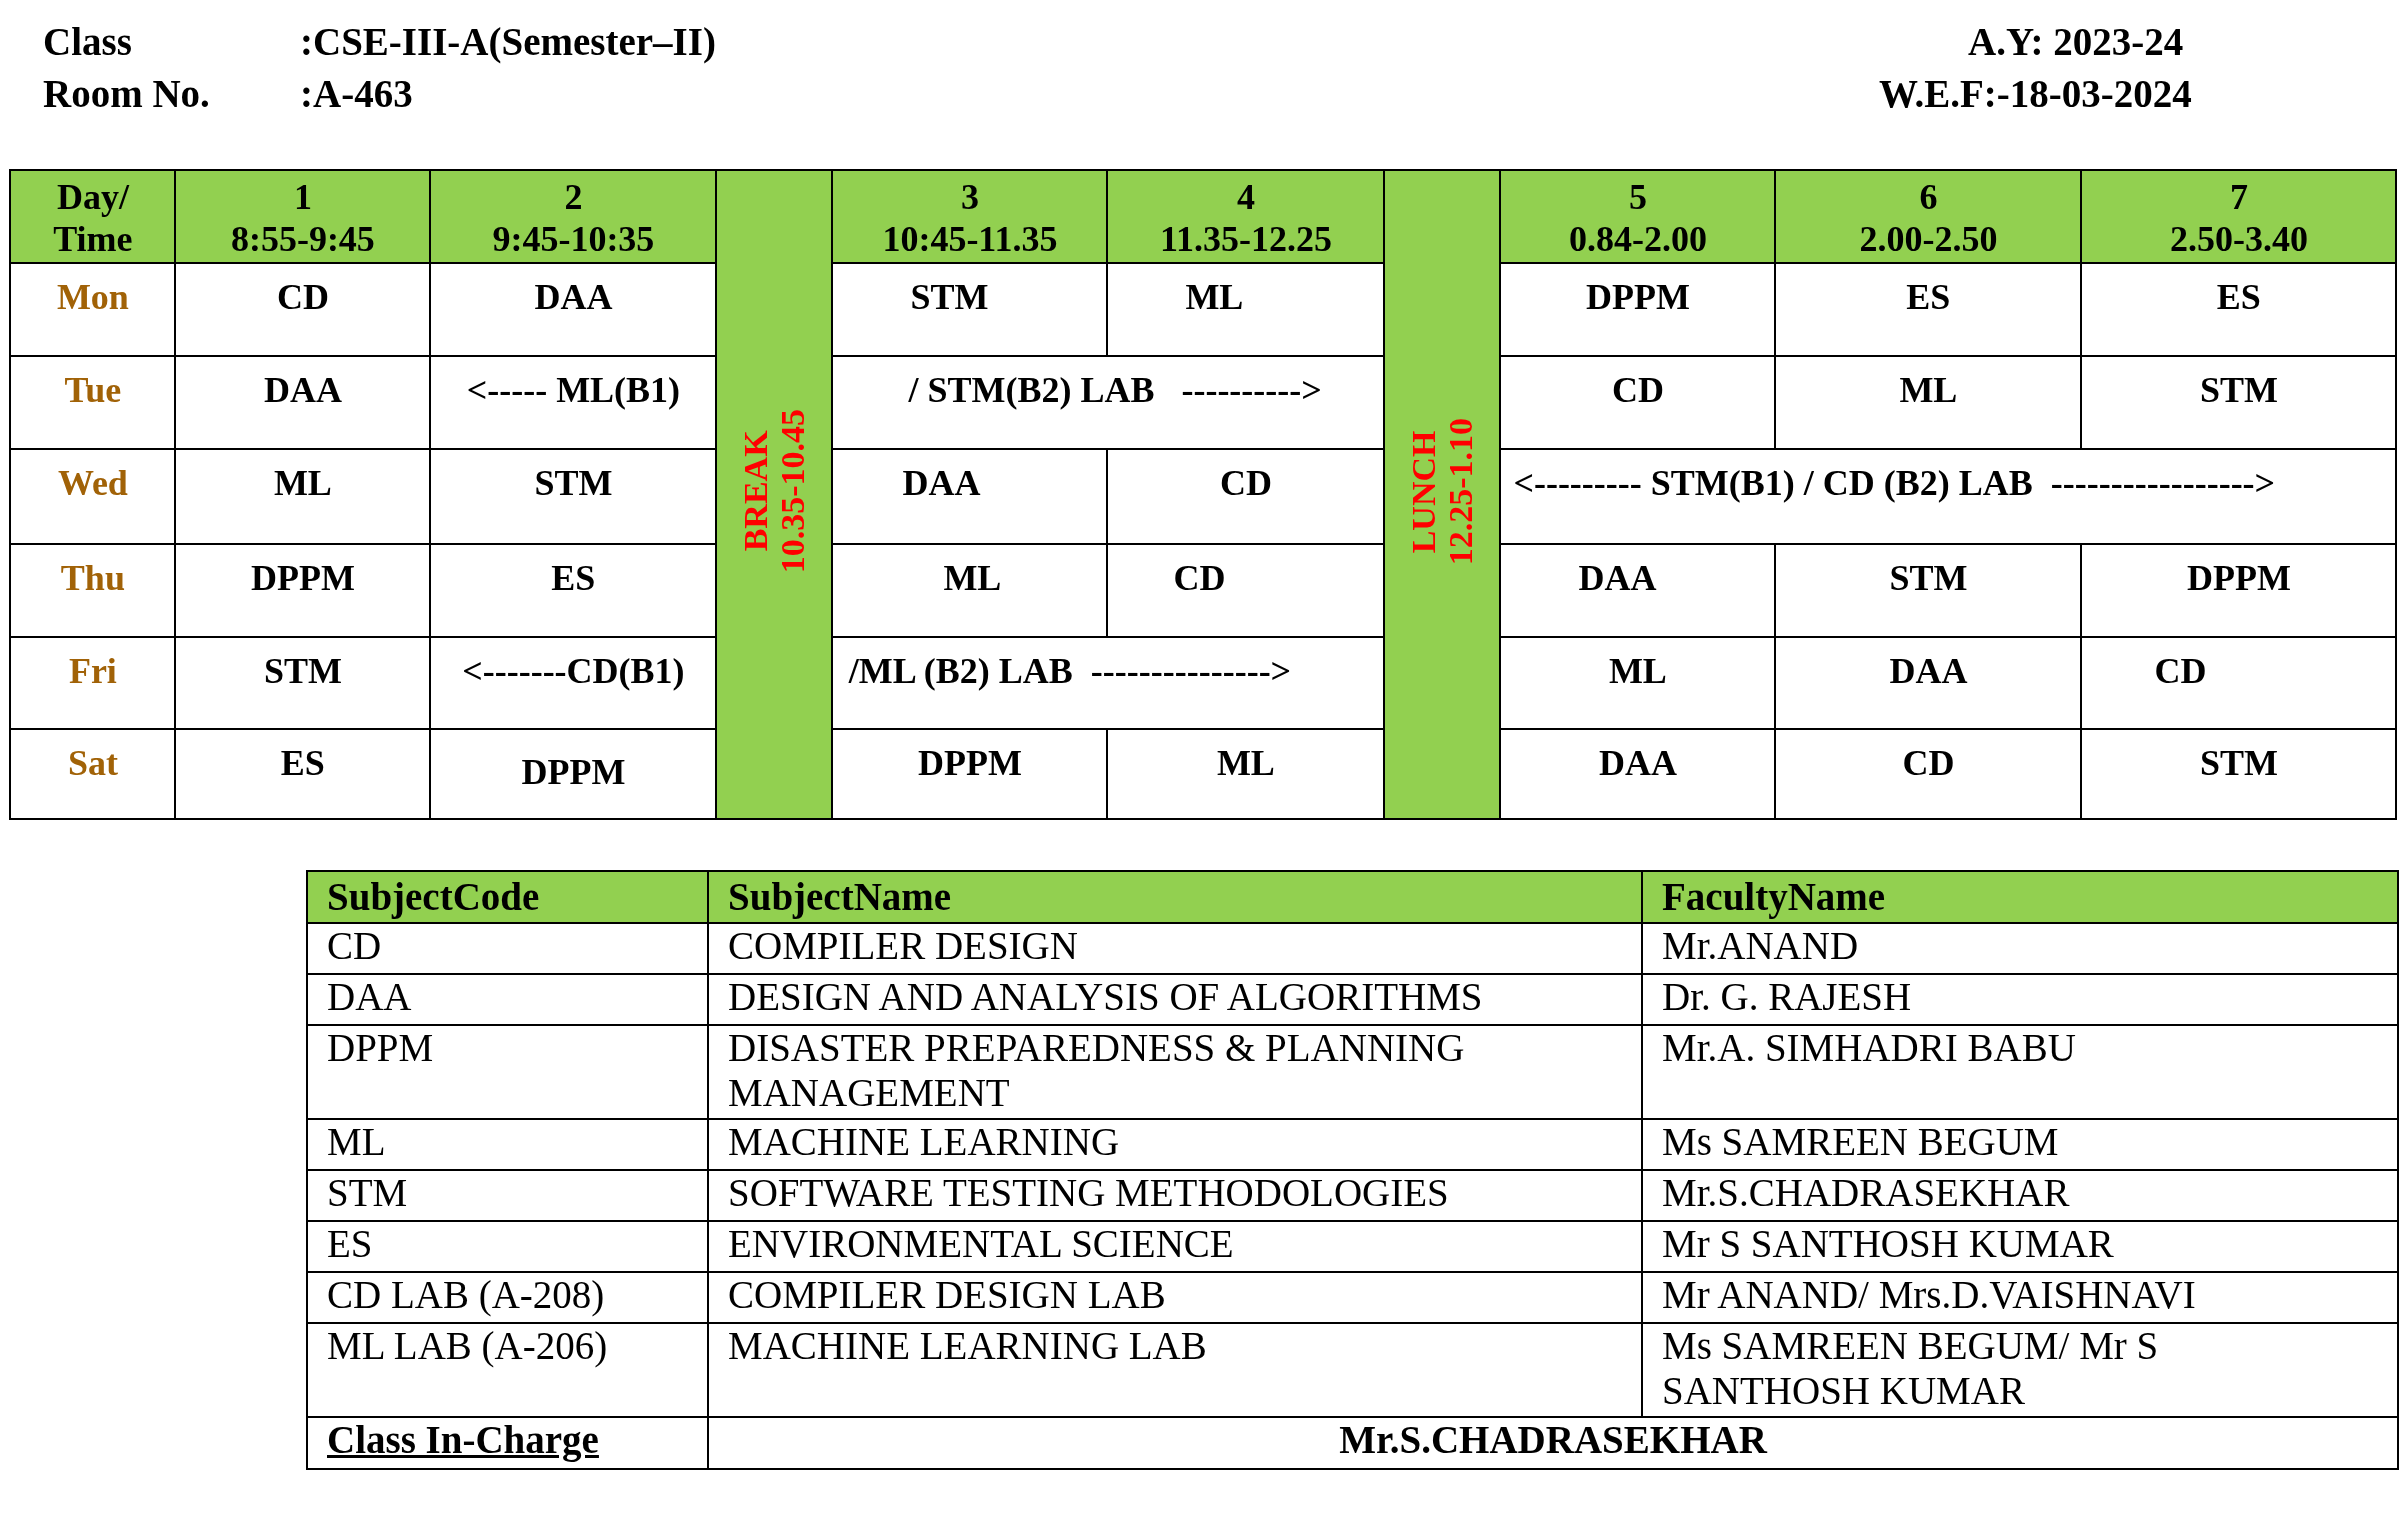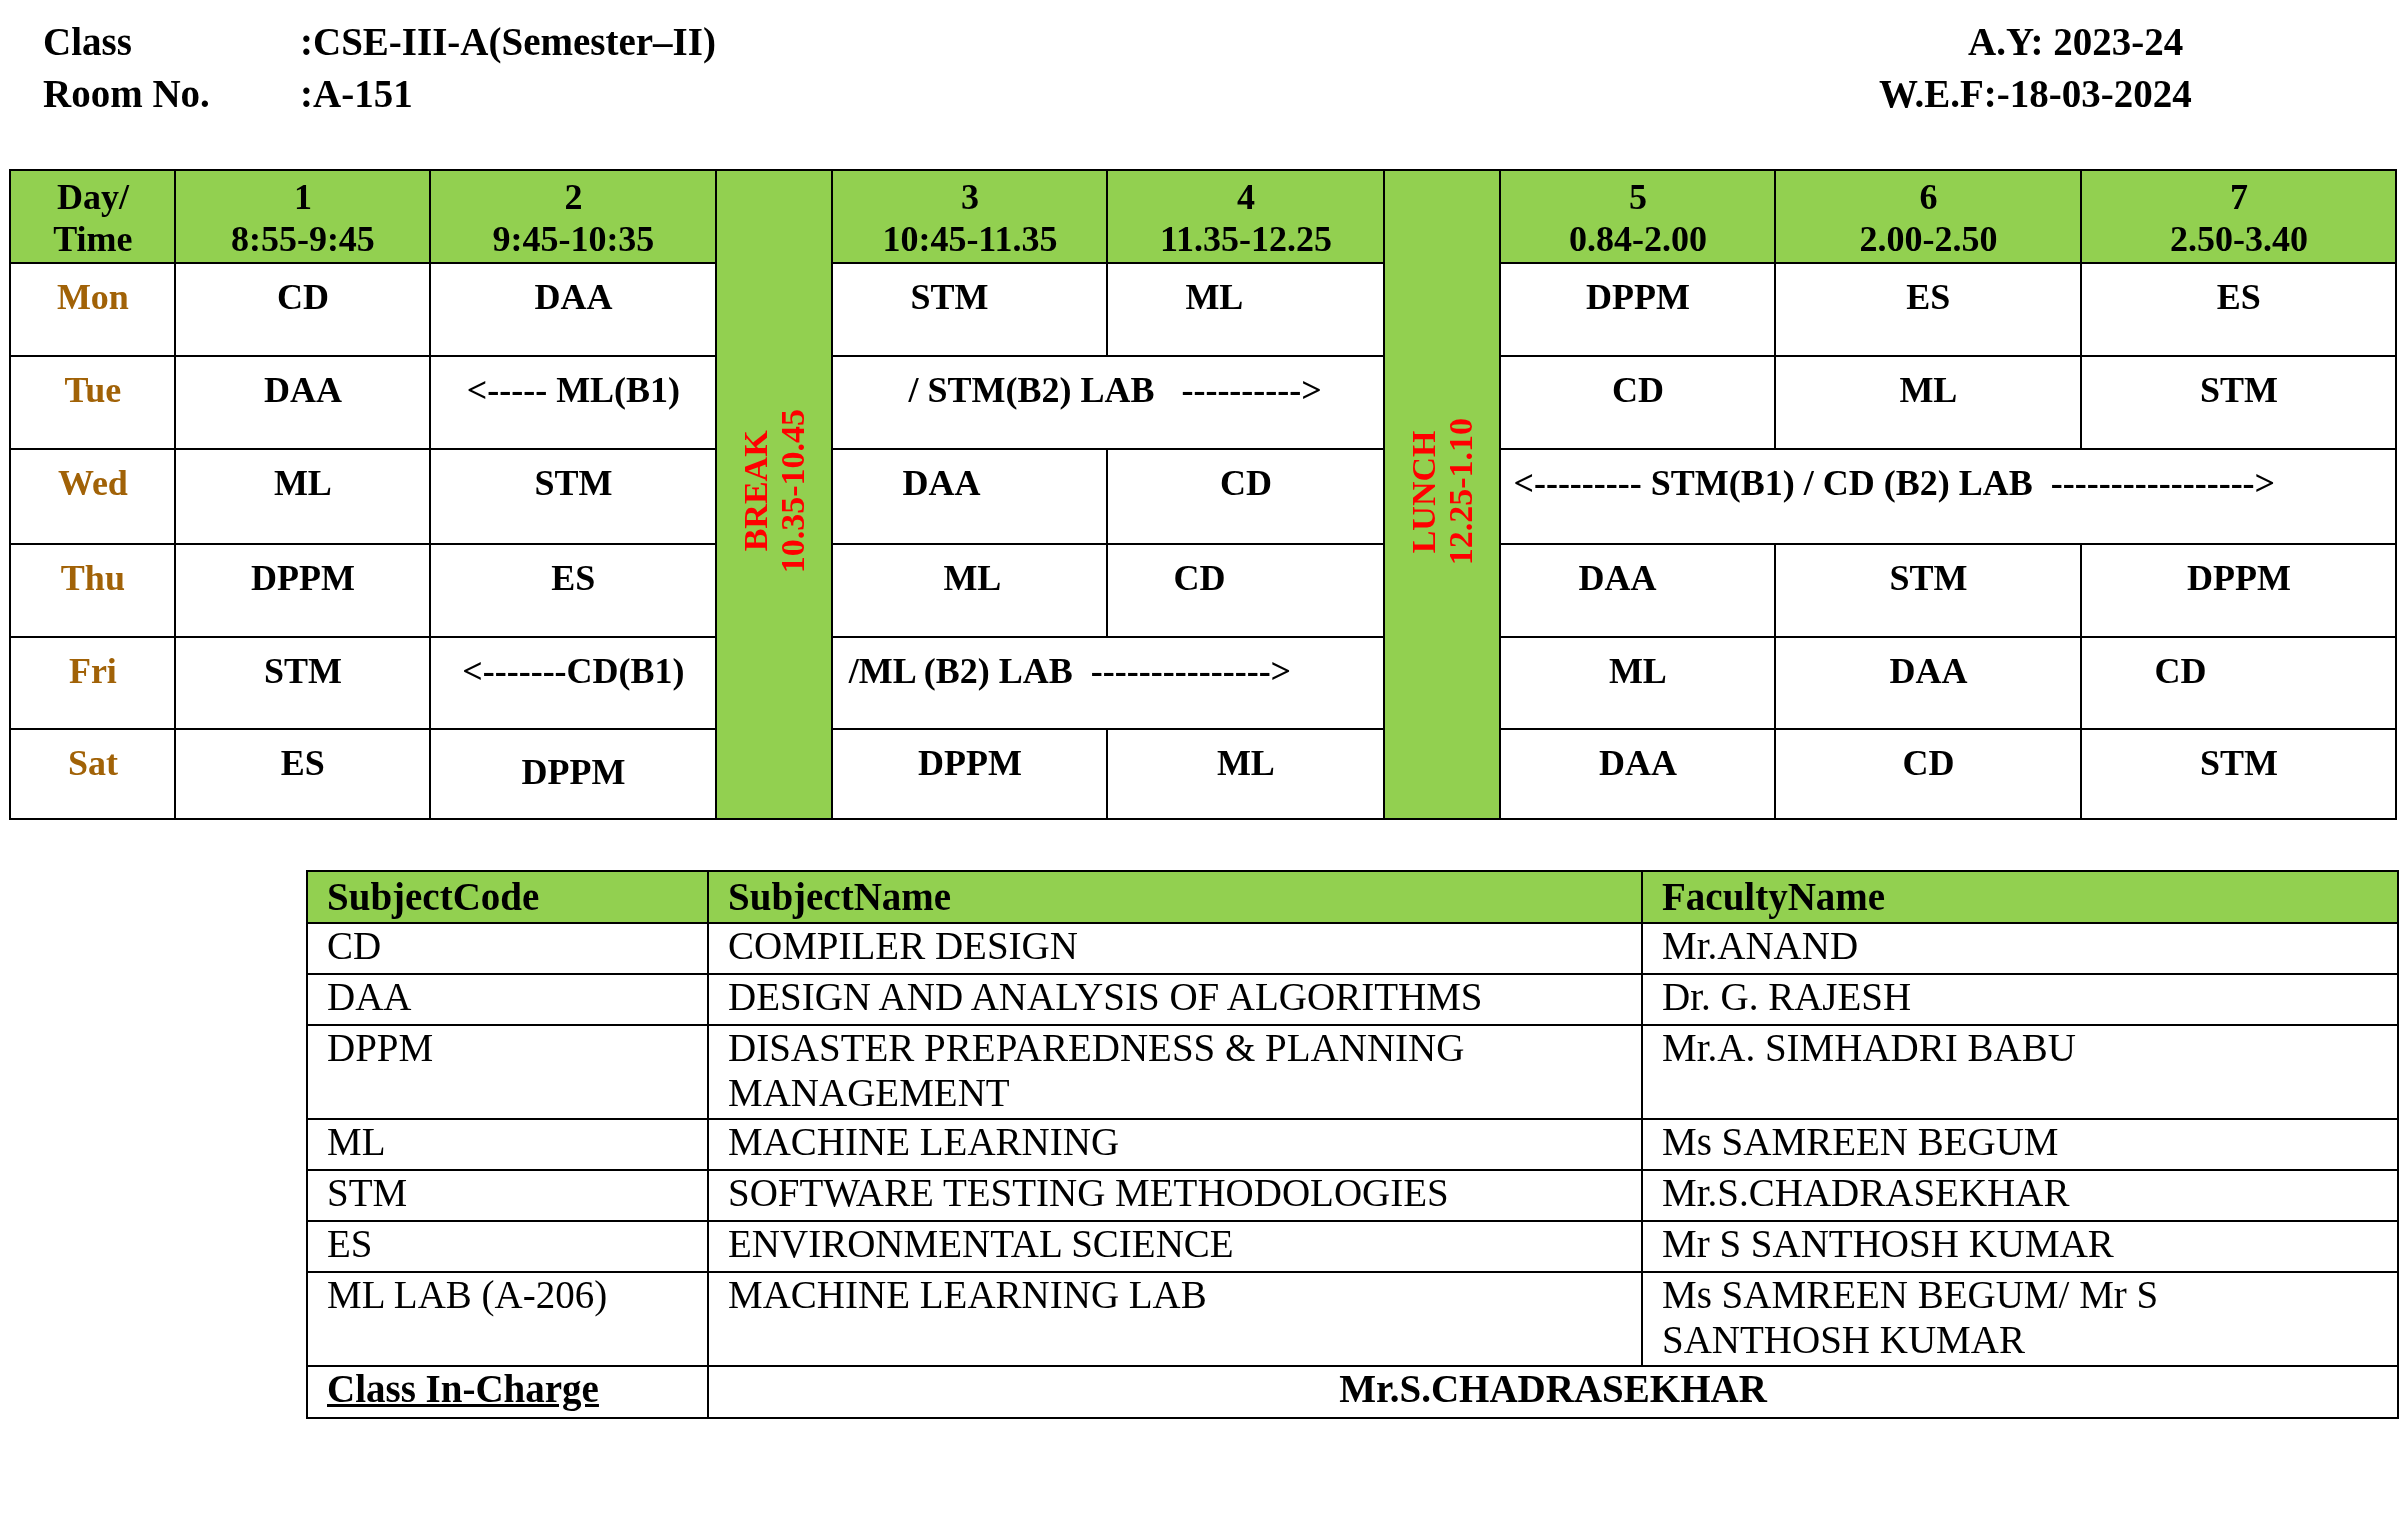":A-151" div.hdr { text: :A-151 -> :A-463 }
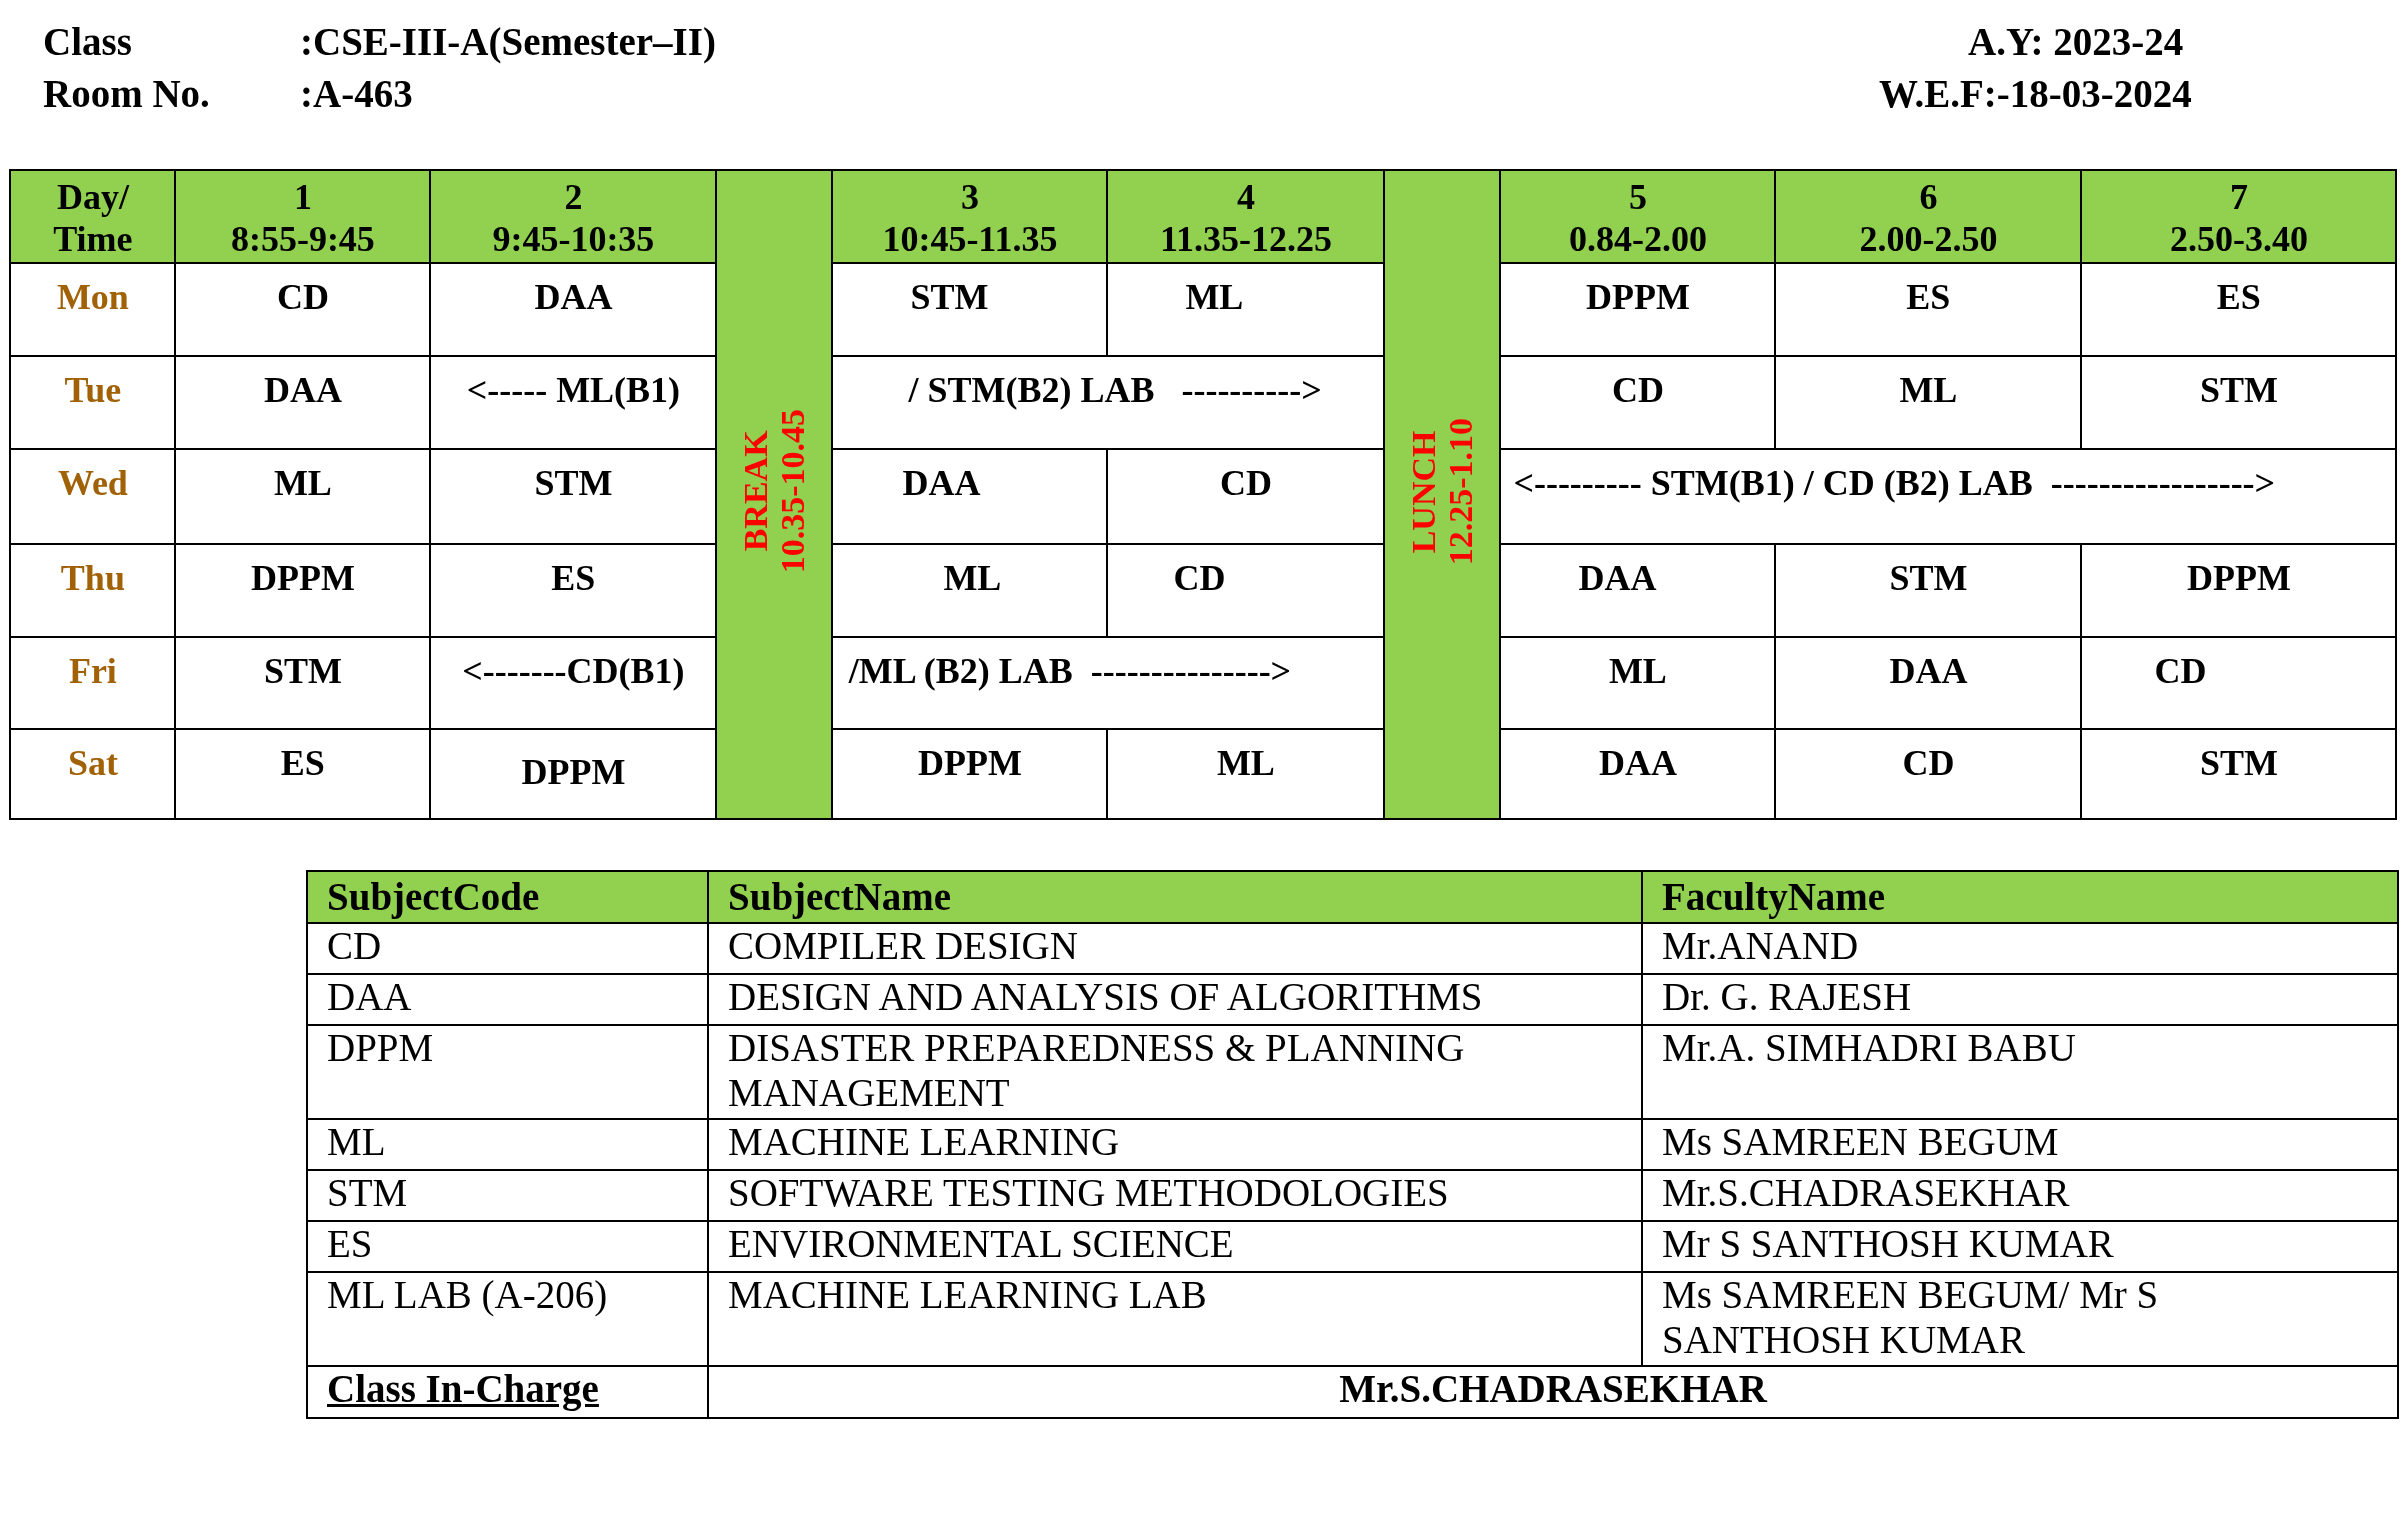"CD LAB (A-208)" tr { html: none -> <tr> <td>CD LAB (A-208)</td> <td>COMPILER DESIGN LAB</td> <td>Mr ANAND/ Mrs.D.VAISHNAVI</td> </tr> }
